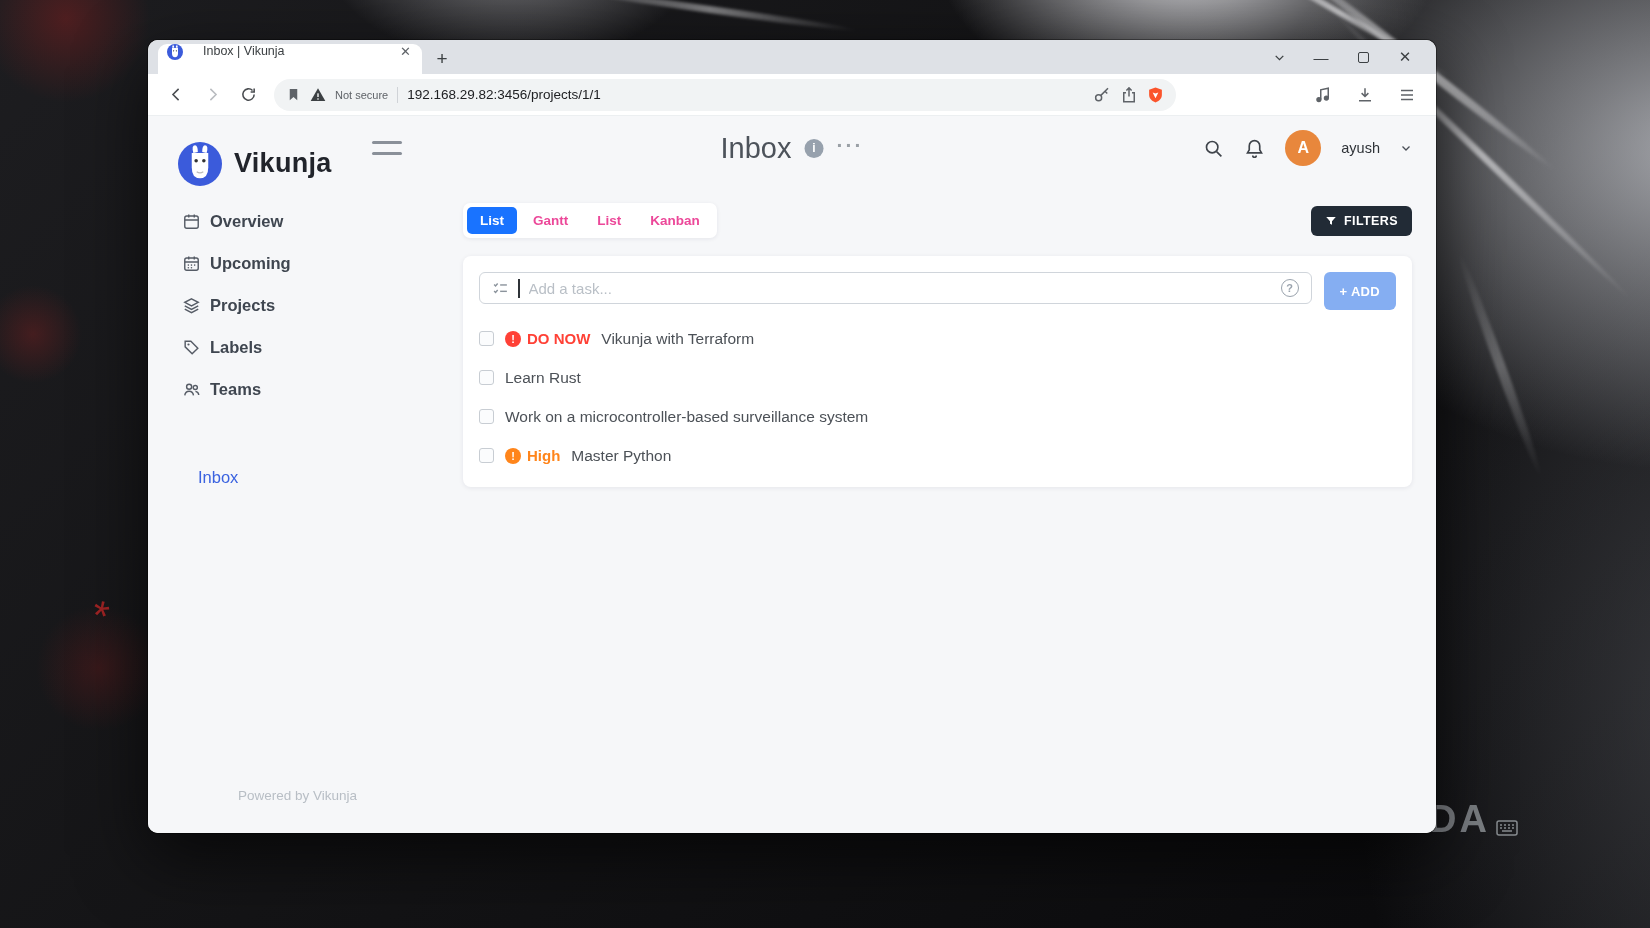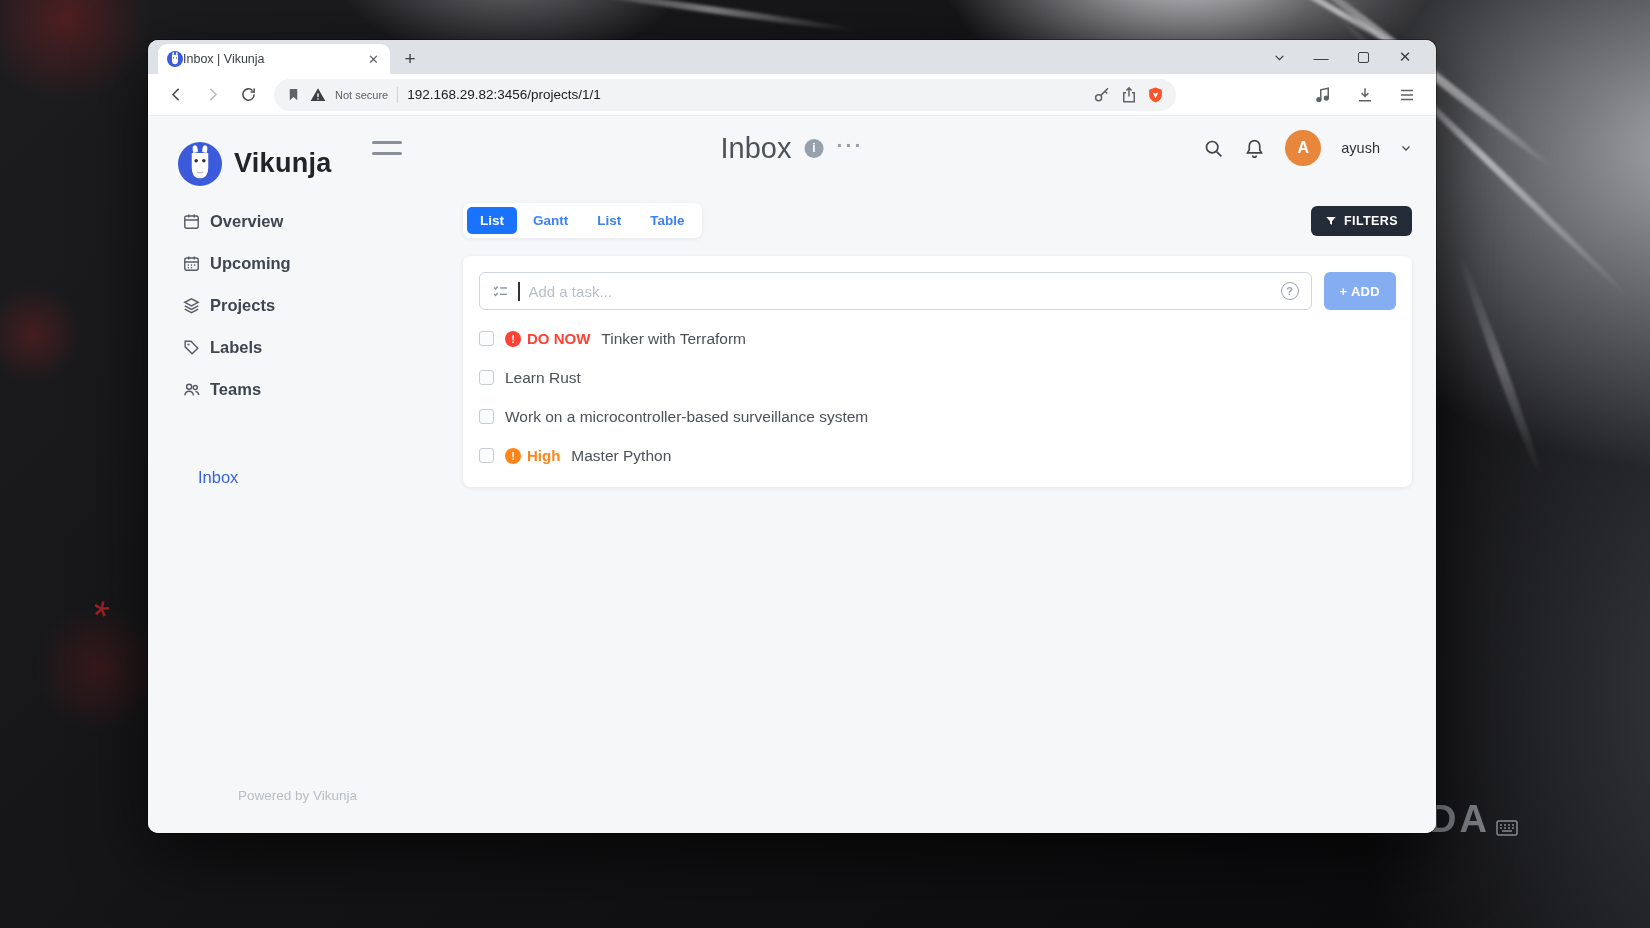"Inbox | Vikunja" .tab { align-items: center -> none; gap: 0 -> 20px; width: 232px -> 264px }
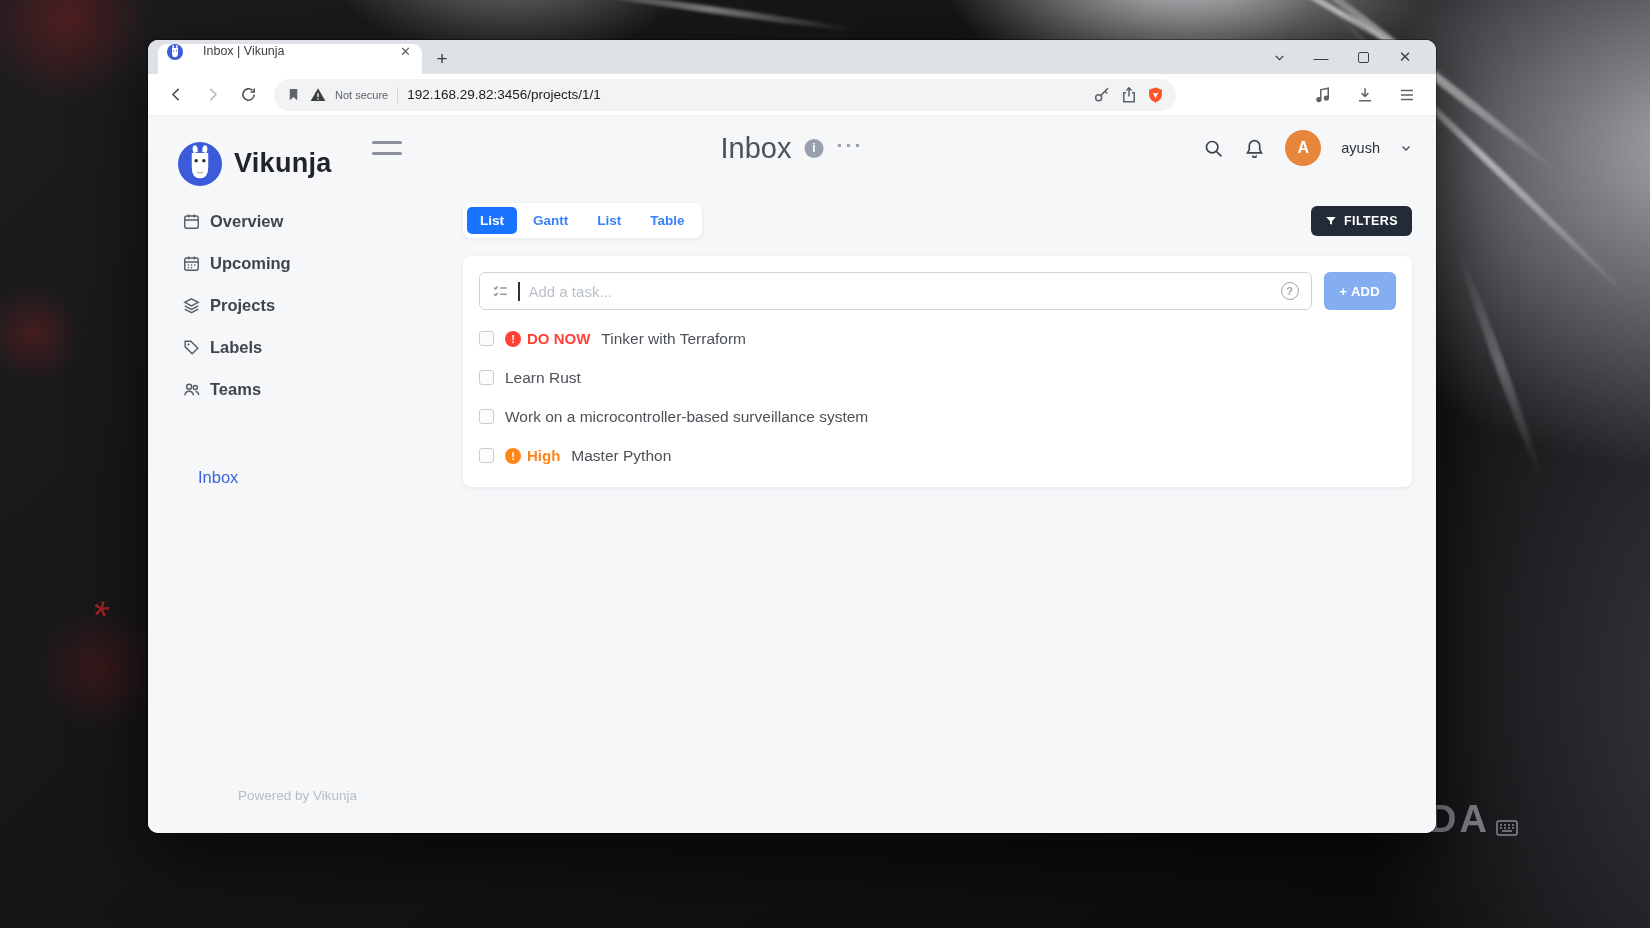"Gantt" .view-tab { color: #3b82f6 -> #ec4899 }
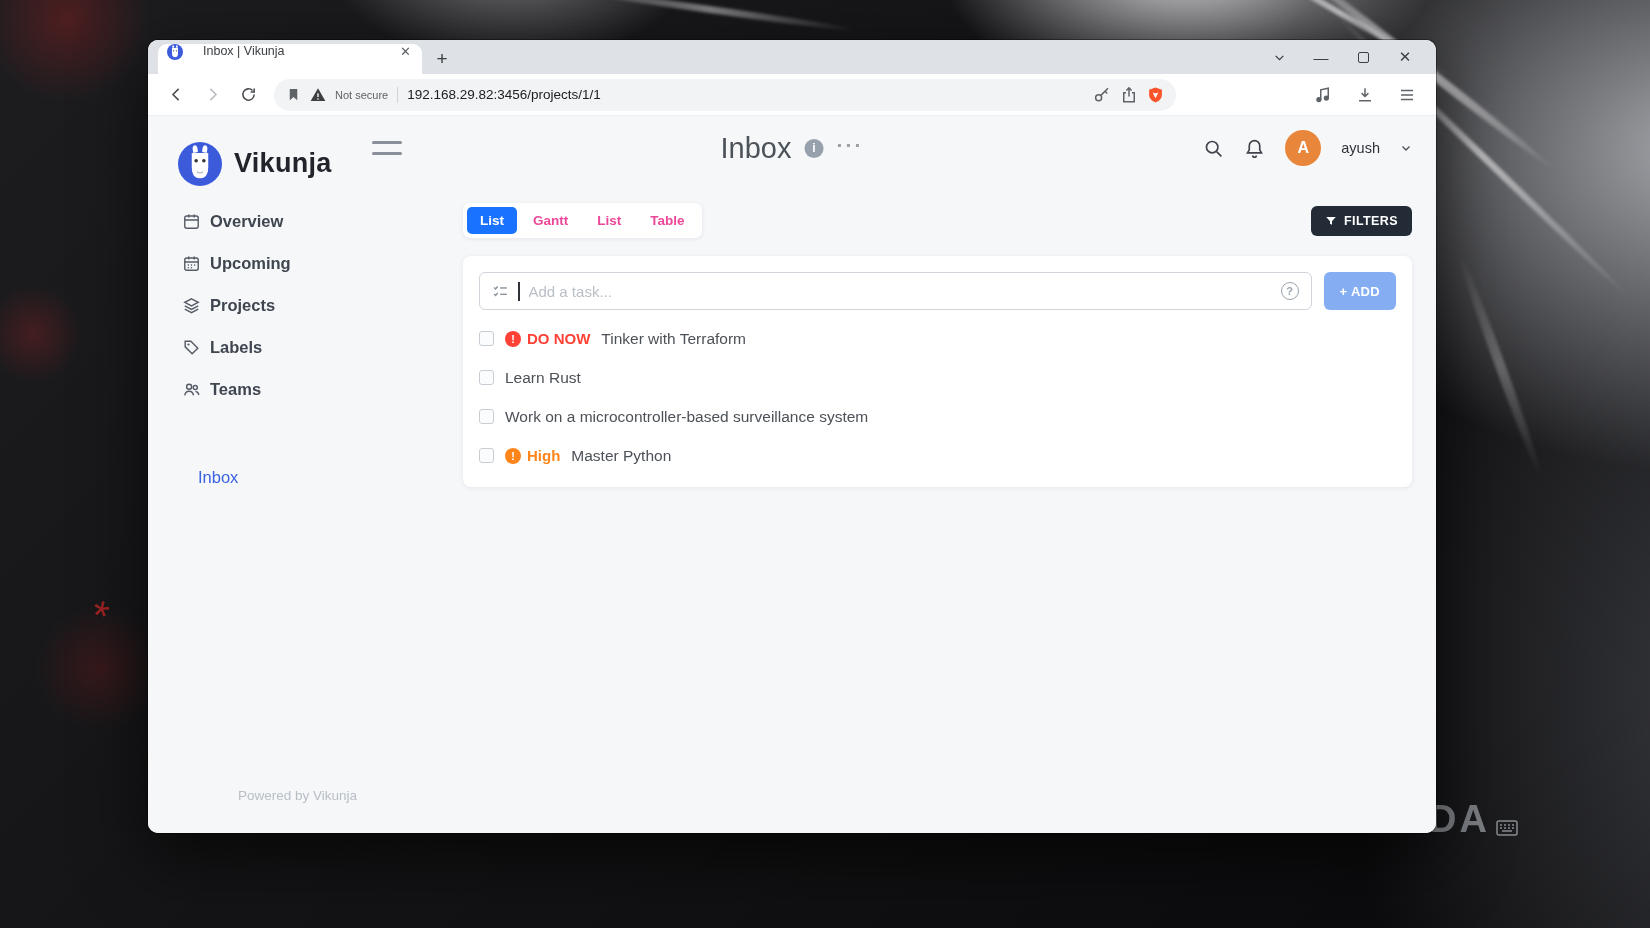"Table" span.view-tab { text: Table -> Kanban }
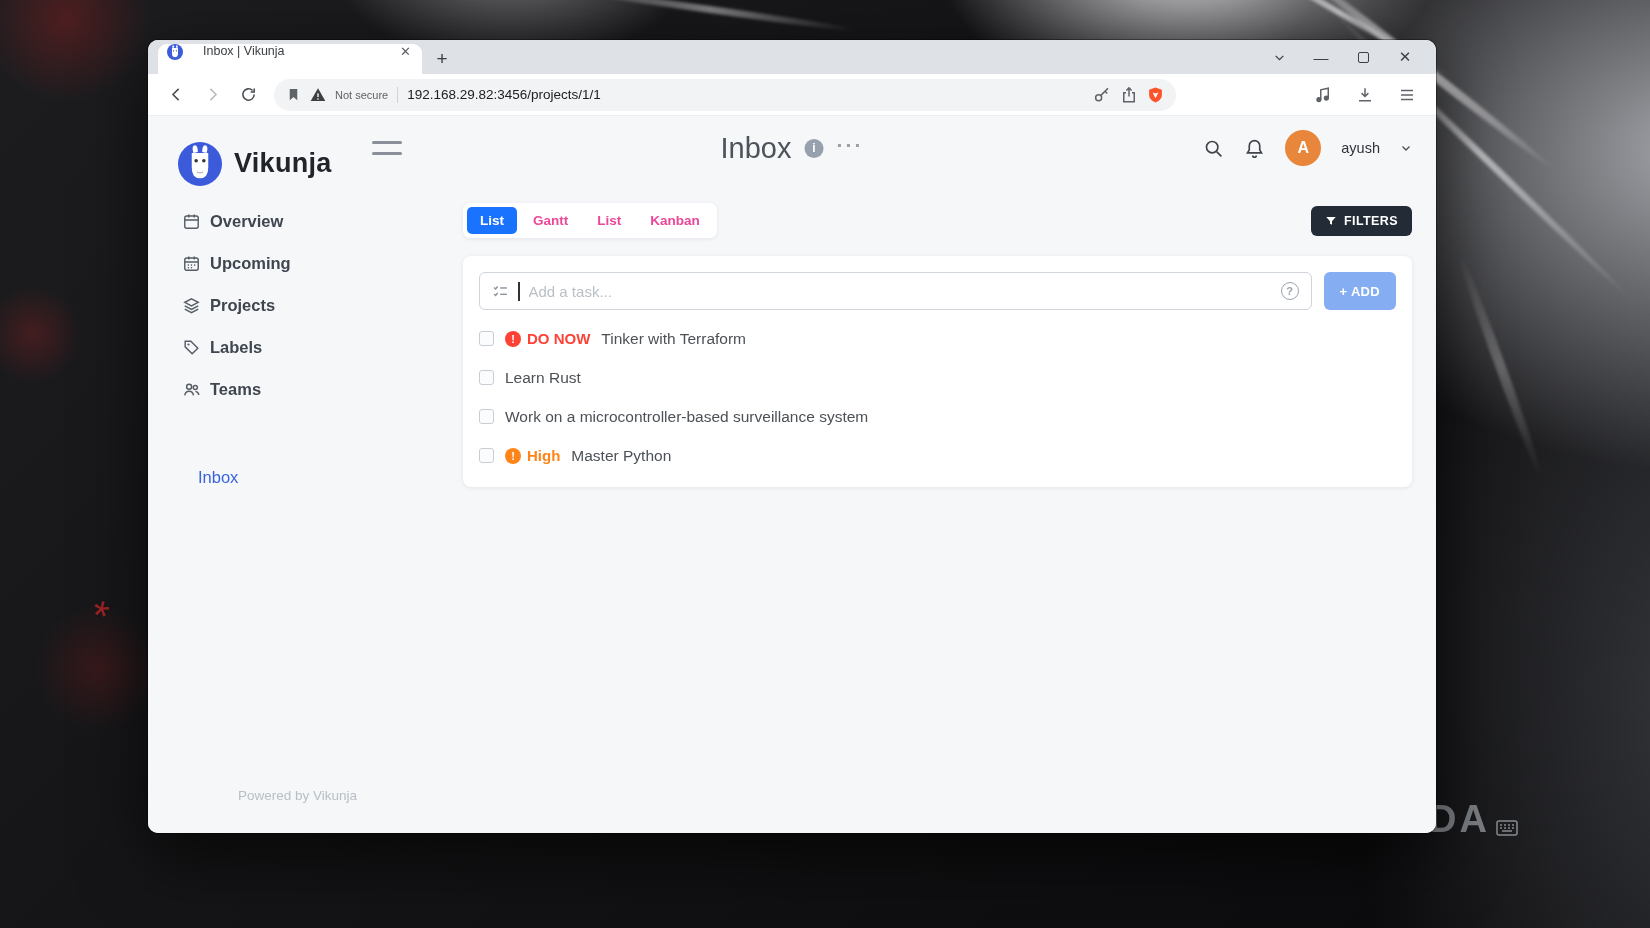"Add a task..." .add-input-wrap { height: 38px -> 32px }
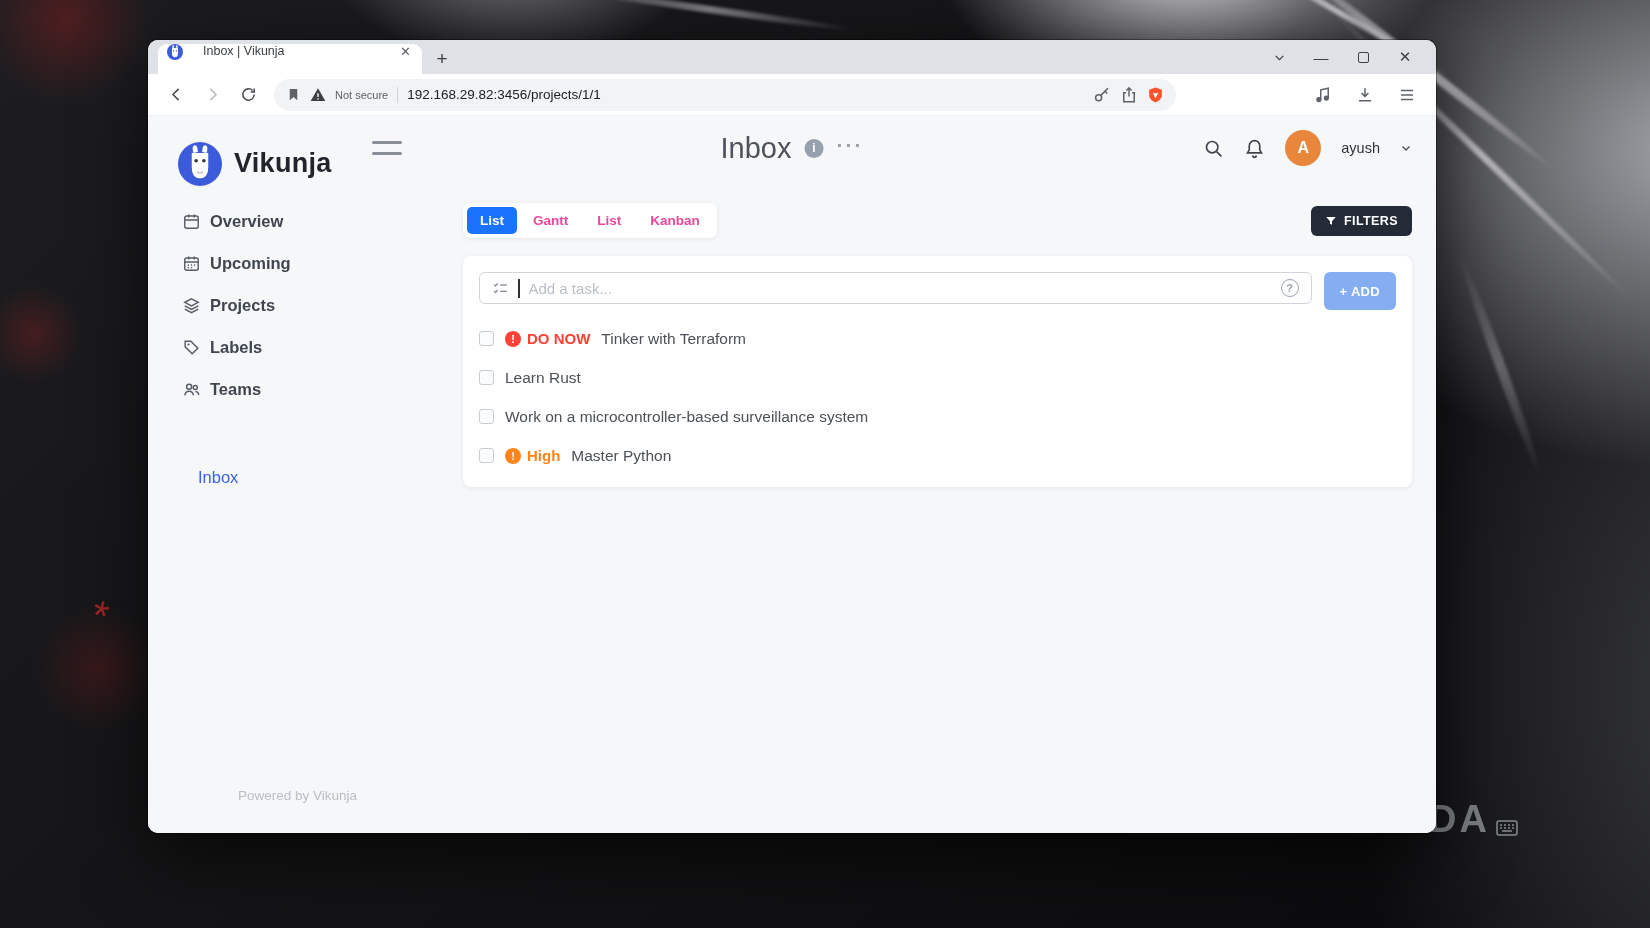"Tinker with Terraform" span.task-title { text: Tinker -> Vikunja }
